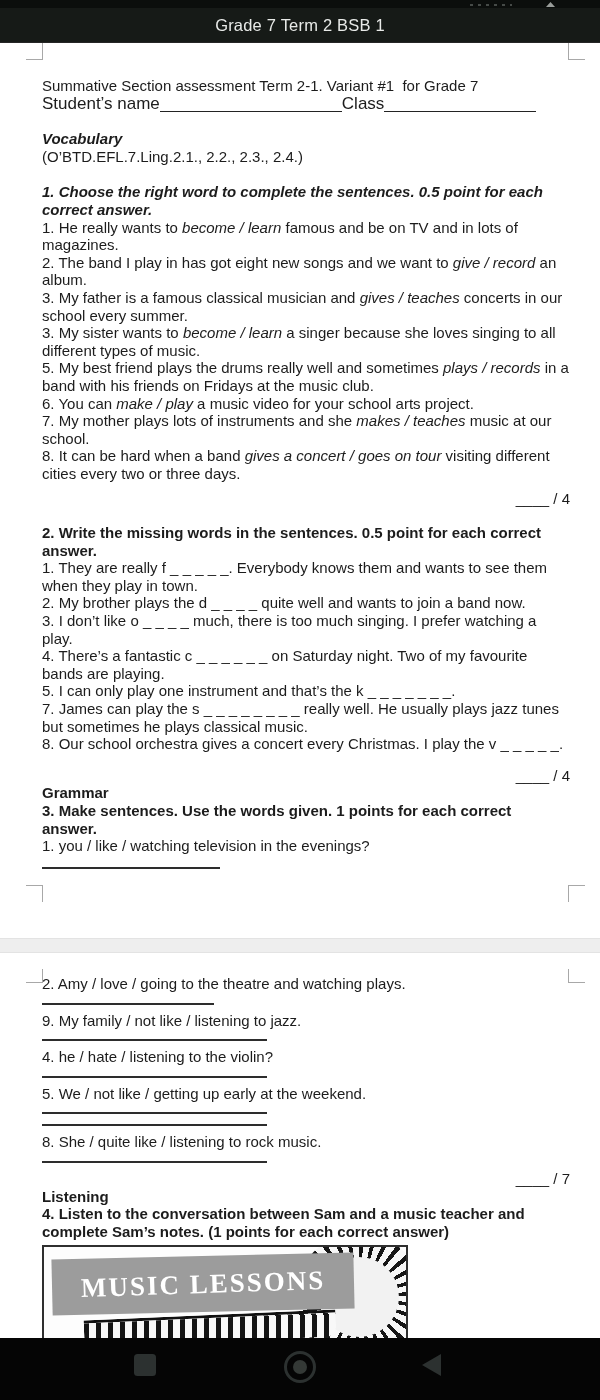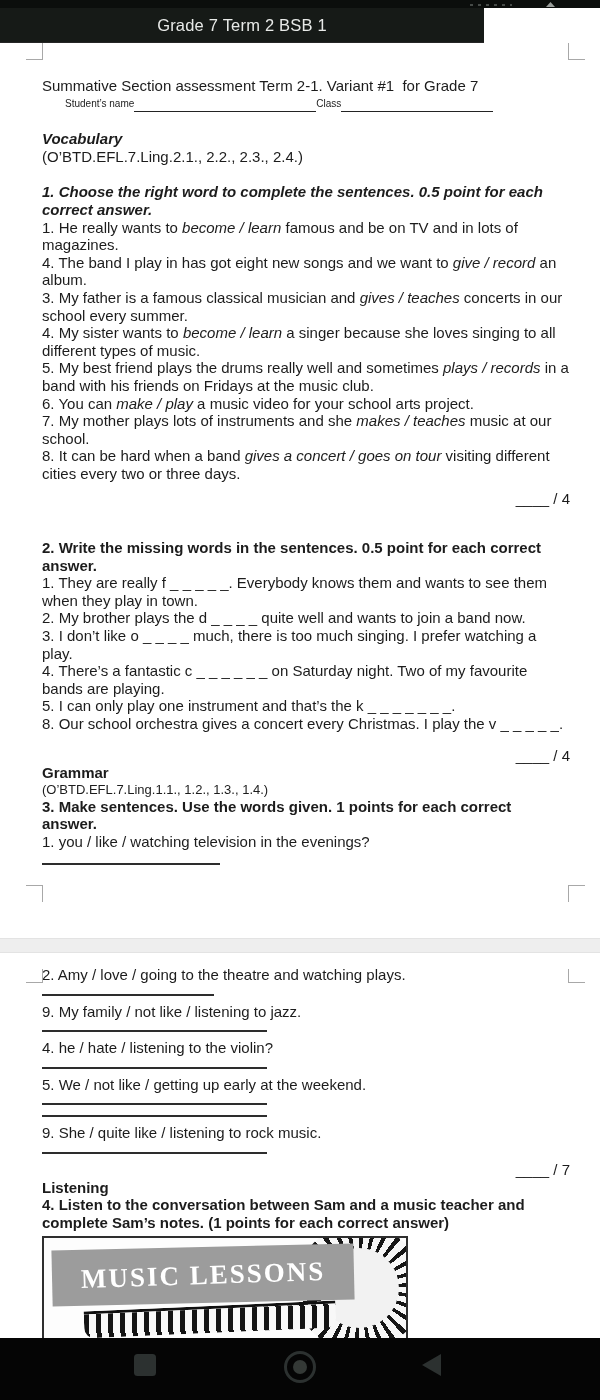"Grade 7 Term 2 BSB" .titlebar { width: 484px -> 600px }
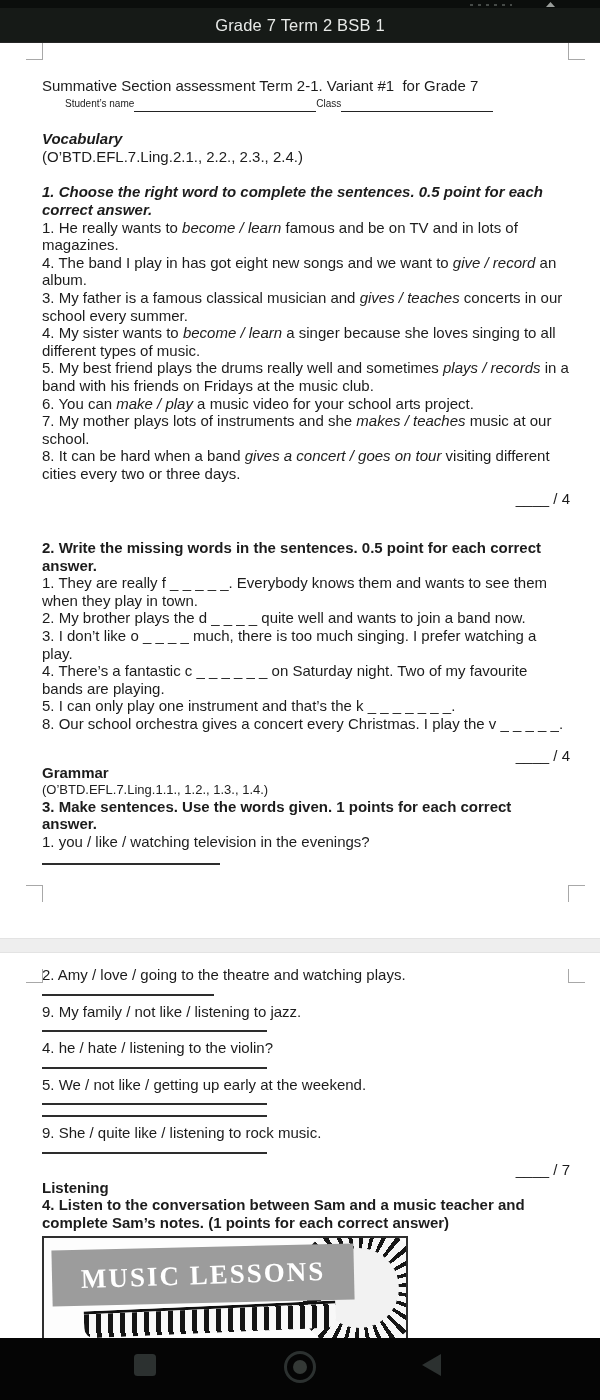"Student’s name" .nameline { font-size: 10px -> 17px; margin-left: 23px -> none }
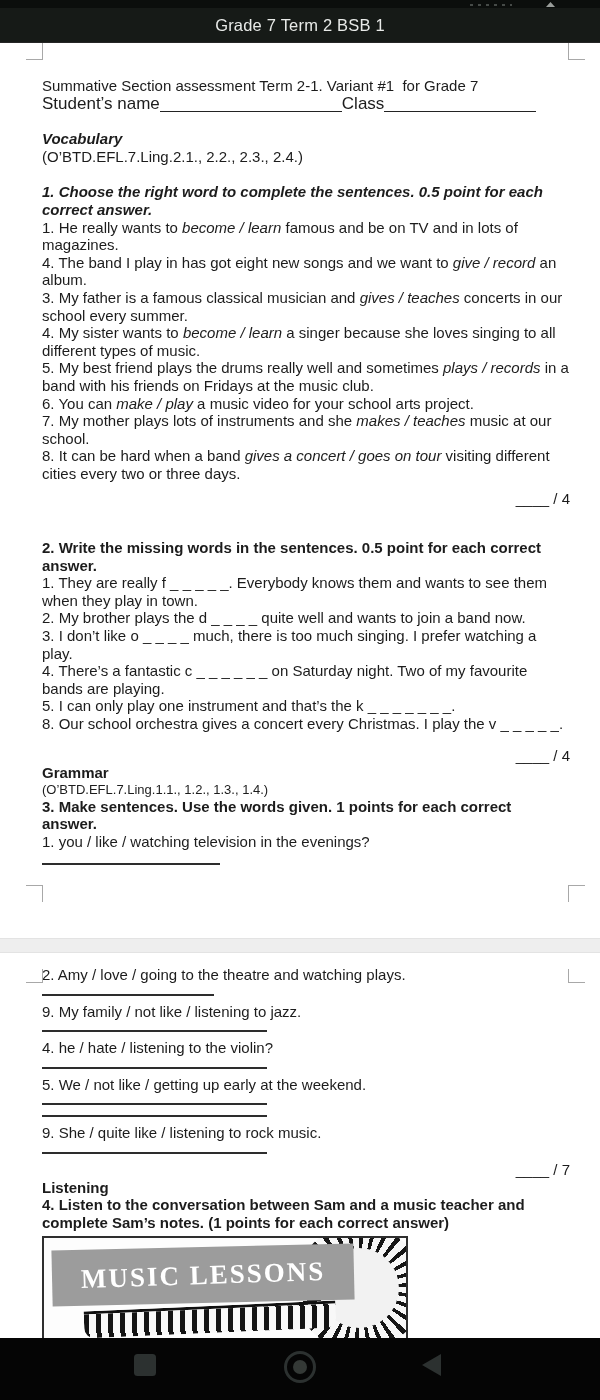"4. The band I play" span { text: 4 -> 2 }
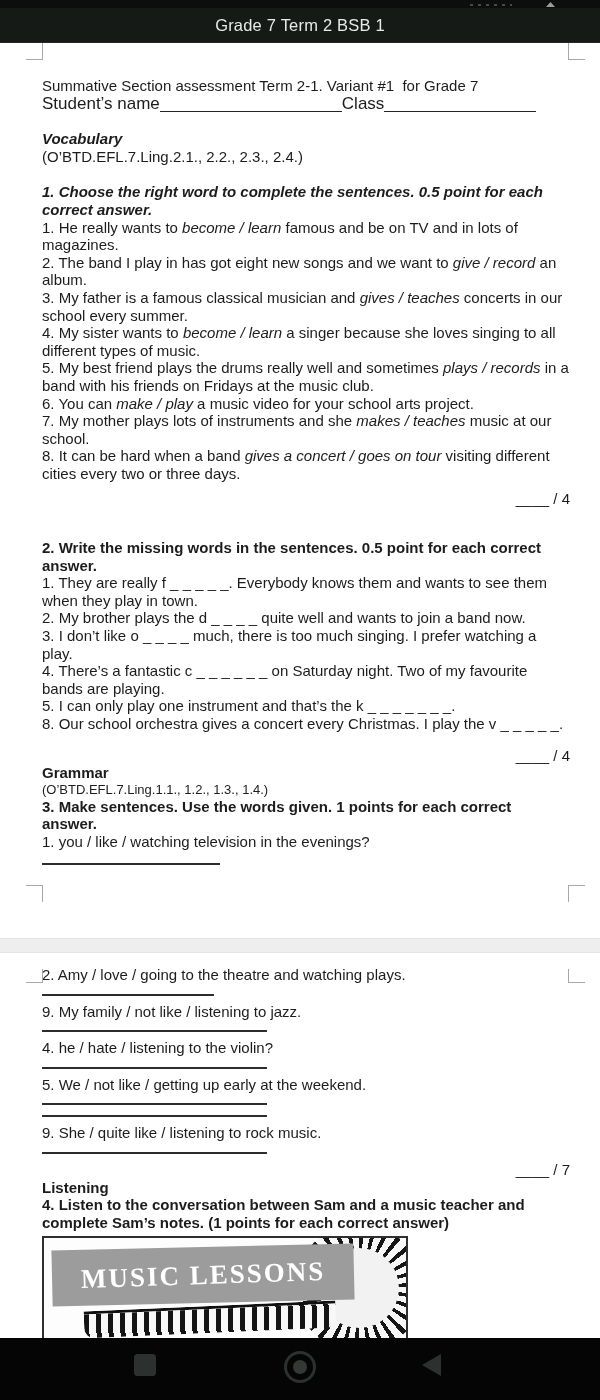"4. My sister wants to" span { text: 4 -> 3 }
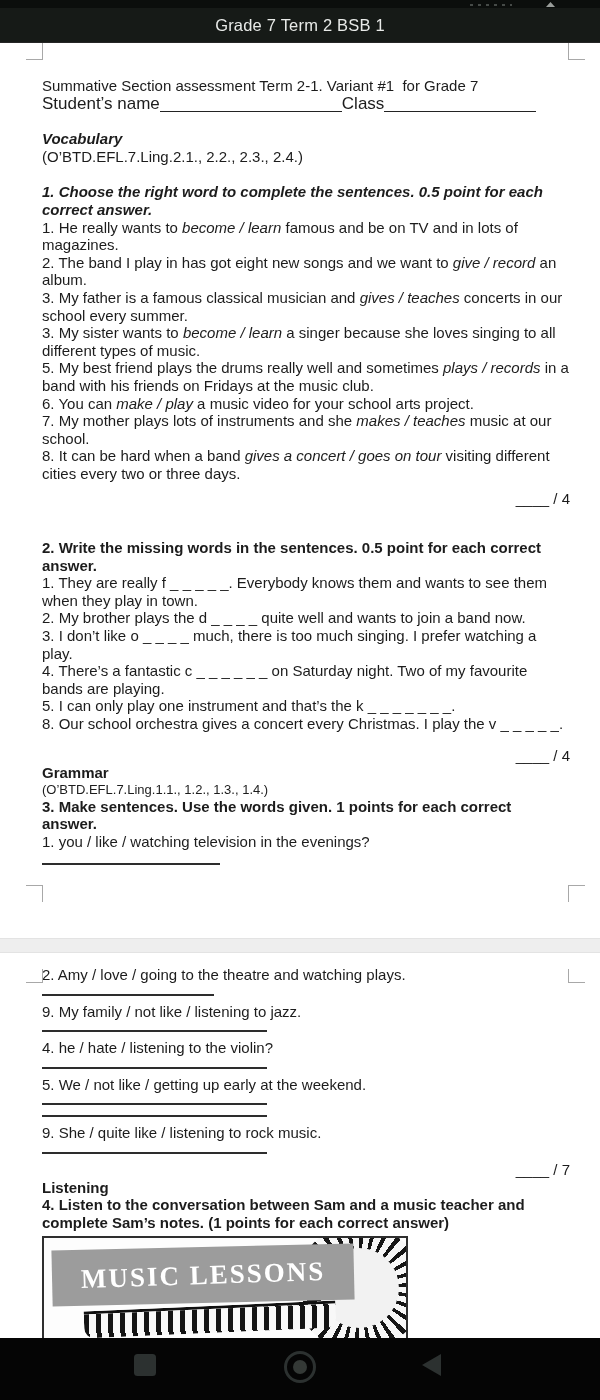"2. Write the missing words" .mt19 { margin-top: 31px -> 16px }
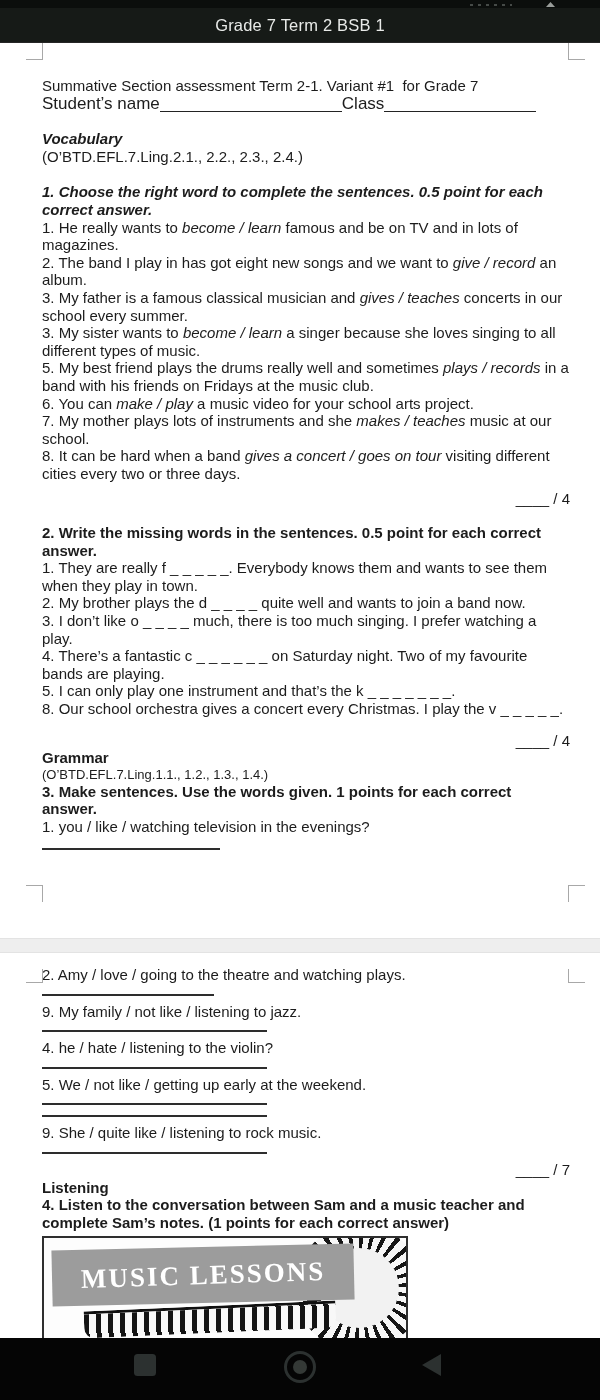"7. James can play the" p.p { html: none -> <p>7. James can play the s _ _ _ _ _ _ _ _ really well. He usually plays jazz tunes but sometimes he plays classical music.</p> }
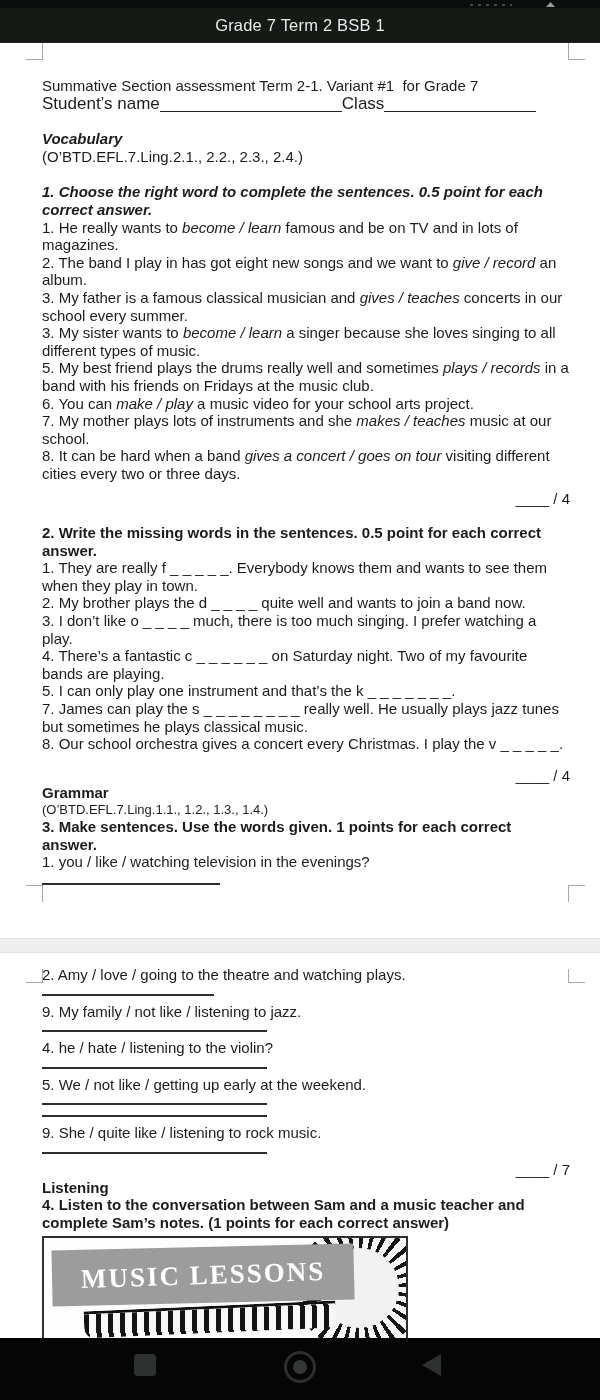"(O’BTD.EFL.7.Ling.1.1., 1.2., 1.3.," p.p { html: <p>(O’BTD.EFL.7.Ling.1.1., 1.2., 1.3., 1.4.)</p> -> none }
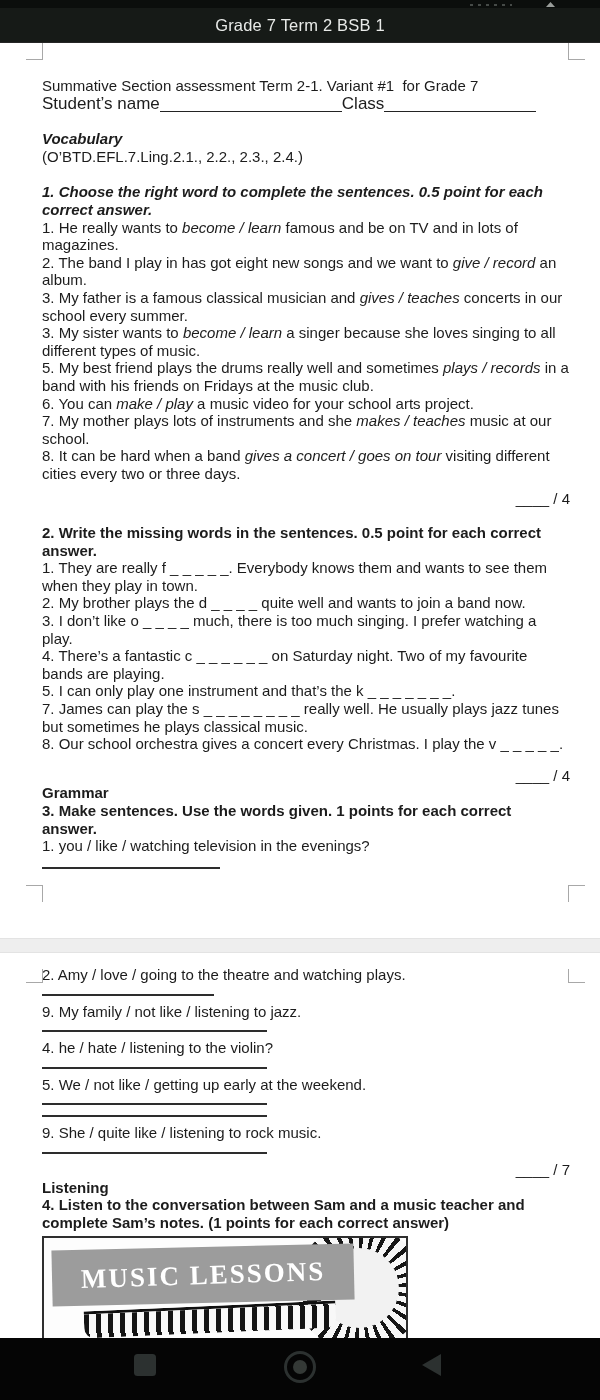"2. Amy / love /" .page2 { padding: 13px 30px 0 42px -> 22px 30px 0 42px }
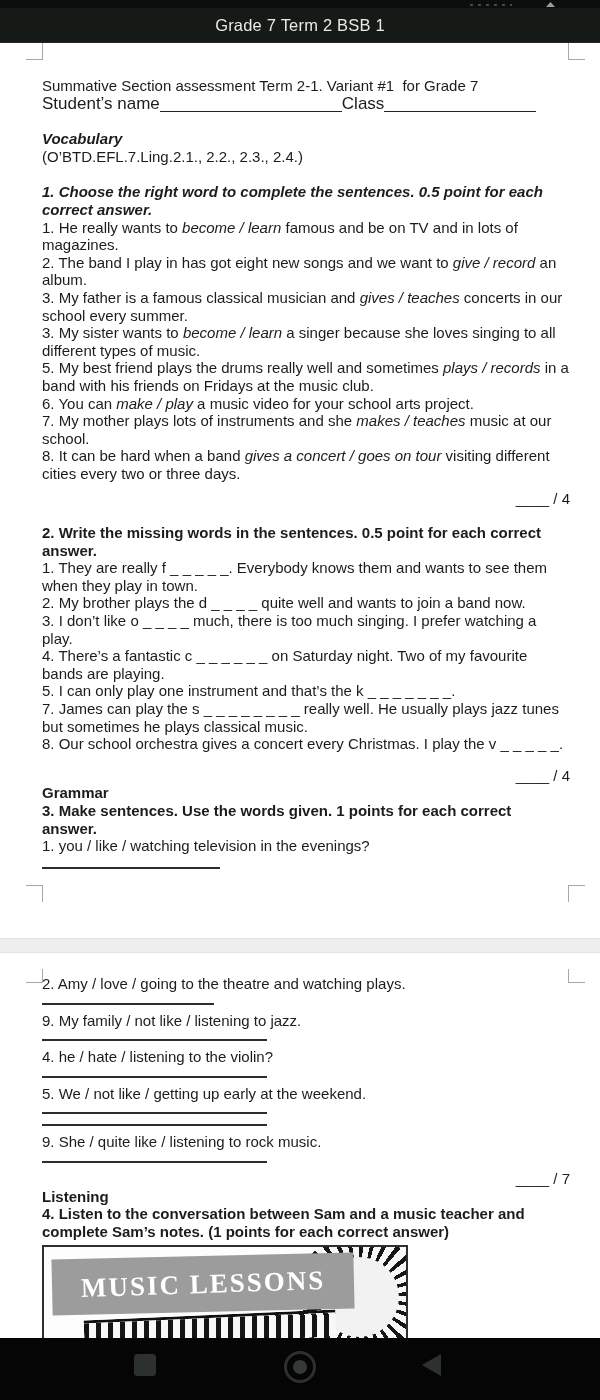"9. She / quite like" p.p { text: 9 -> 8 }
